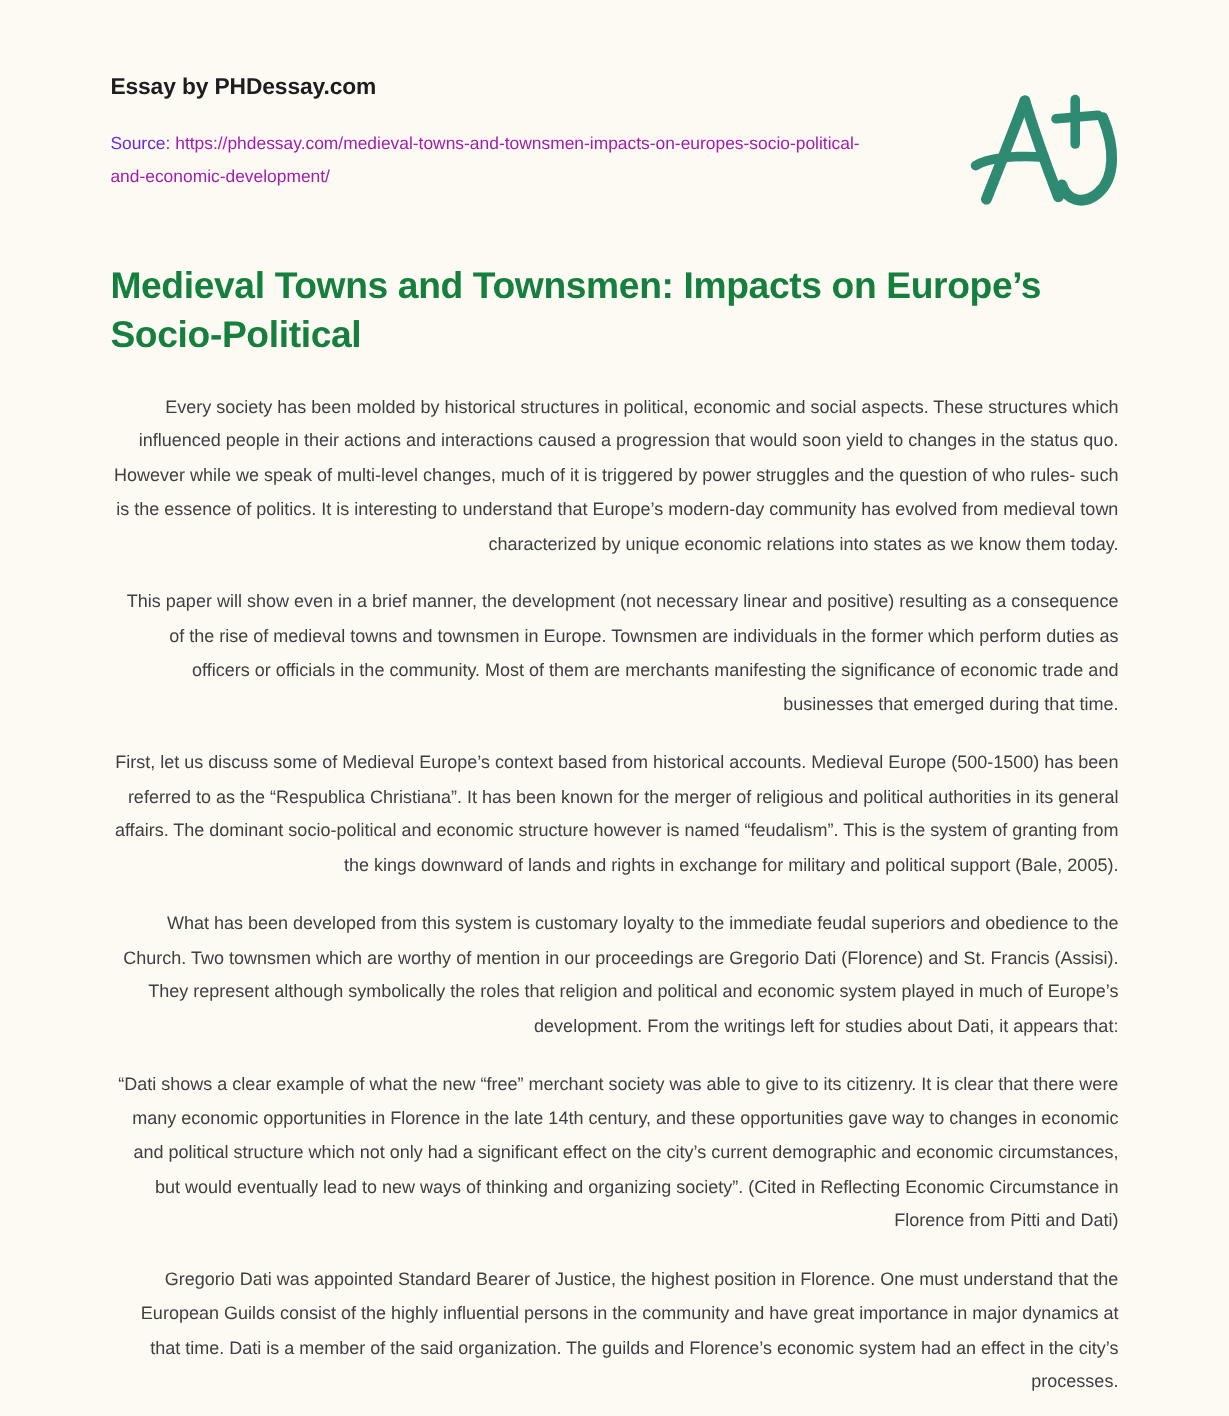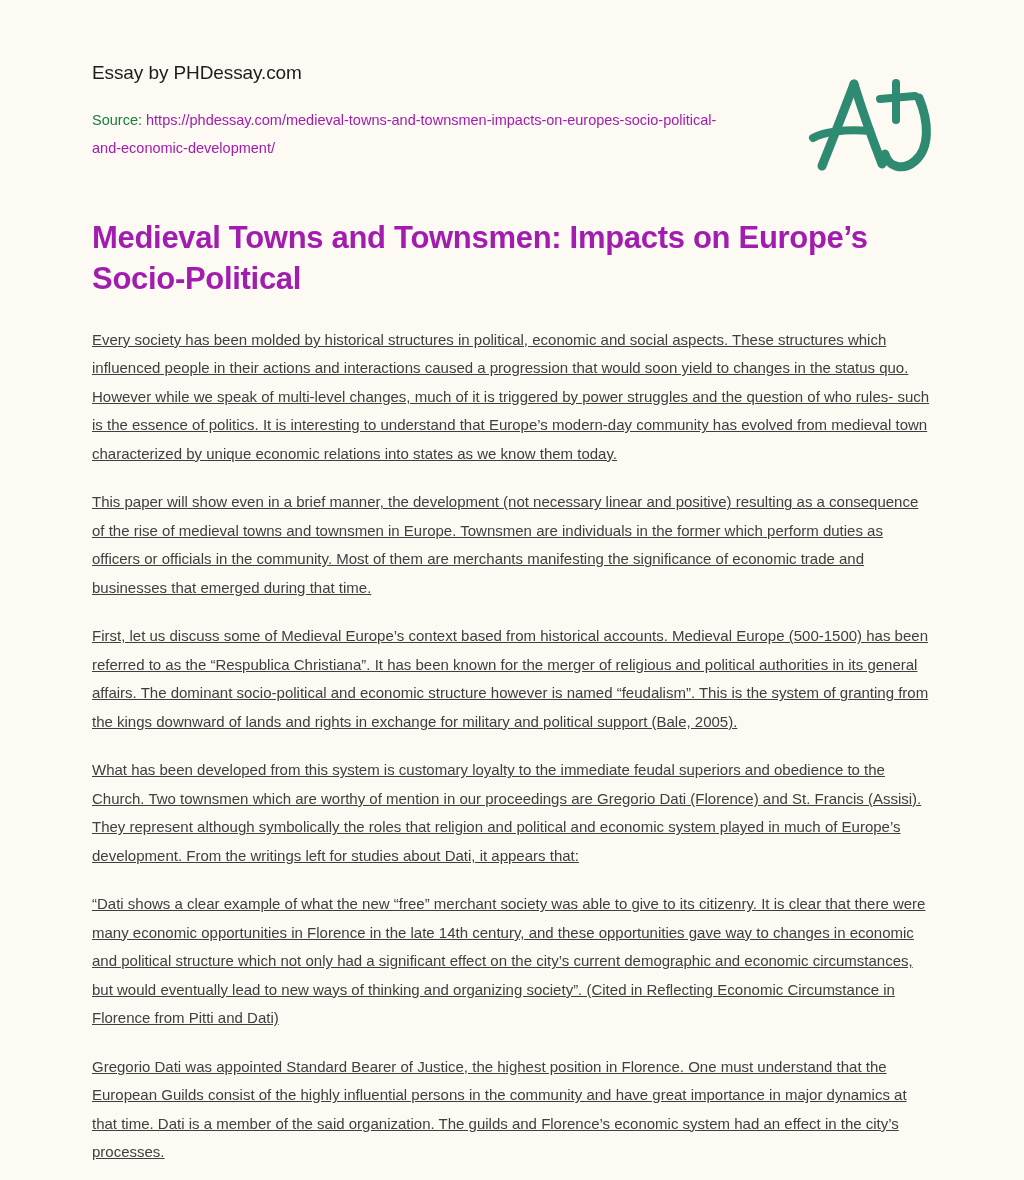"Essay by PHDessay.com" .brand-line { font-weight: normal -> bold }
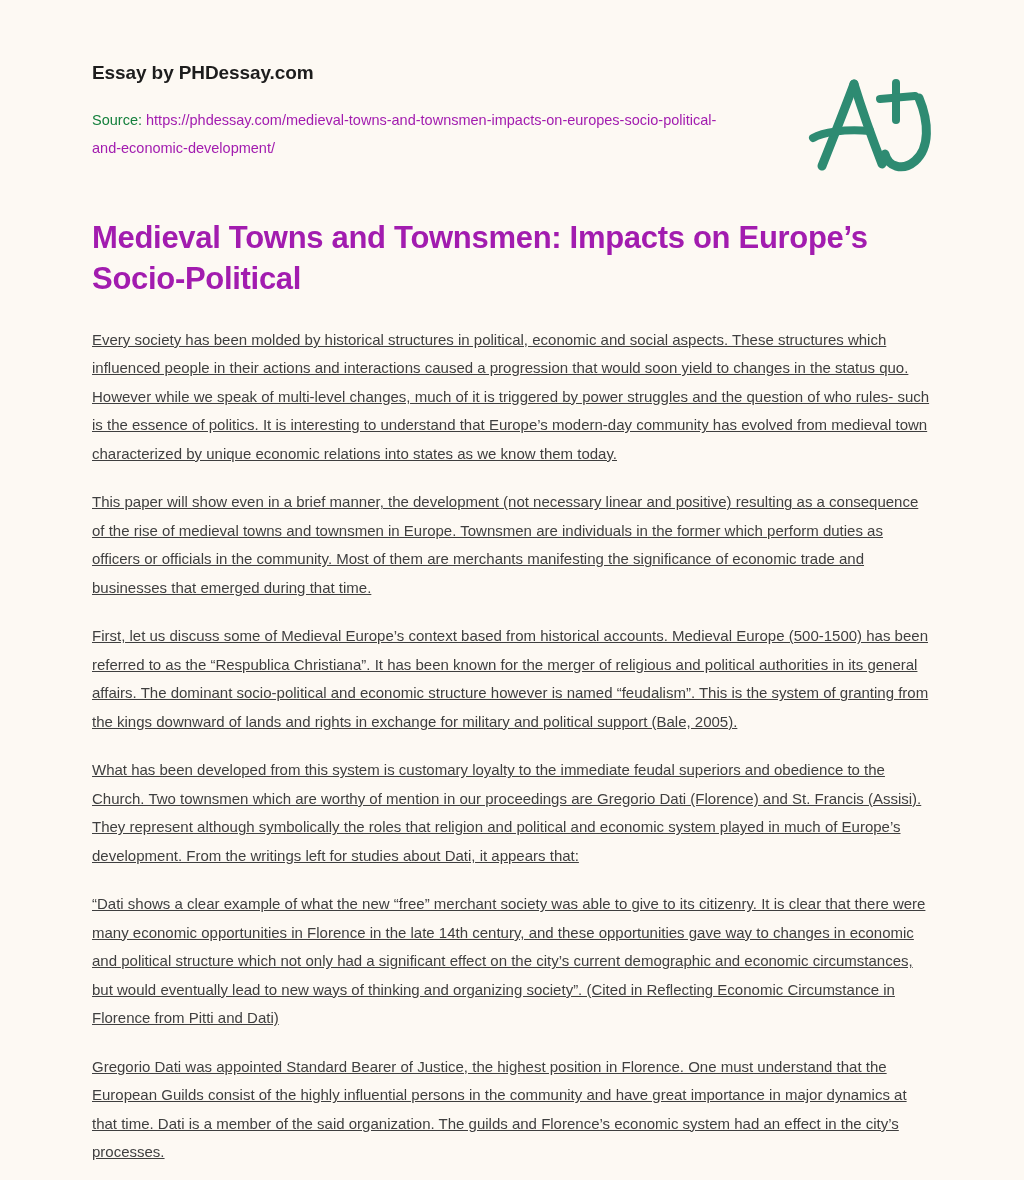"Source:" .source-label { color: #15803d -> #6d28d9 }
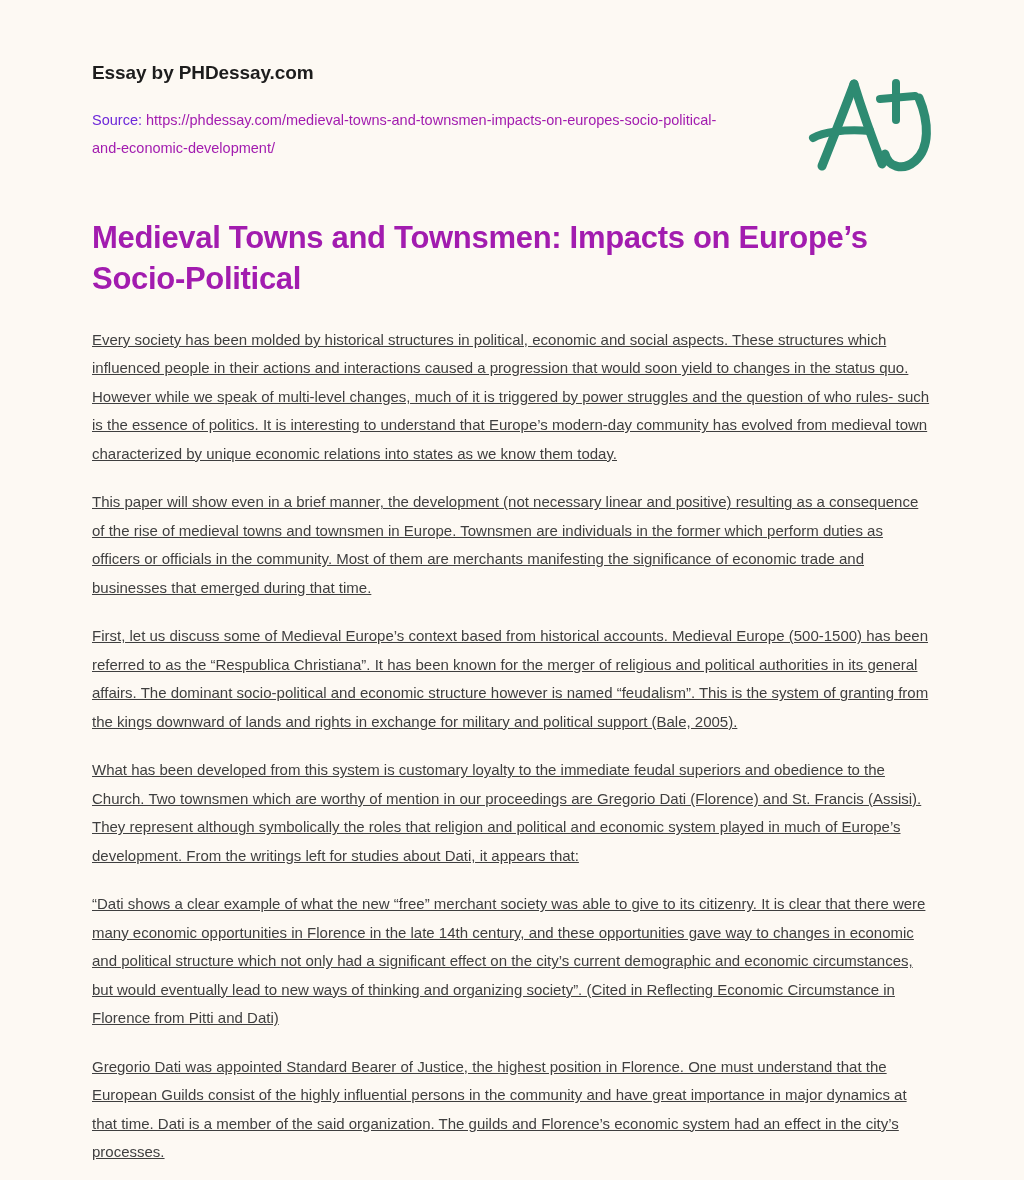"Medieval Towns and Townsmen: Impacts" .doc-title { color: #a21caf -> #15803d }
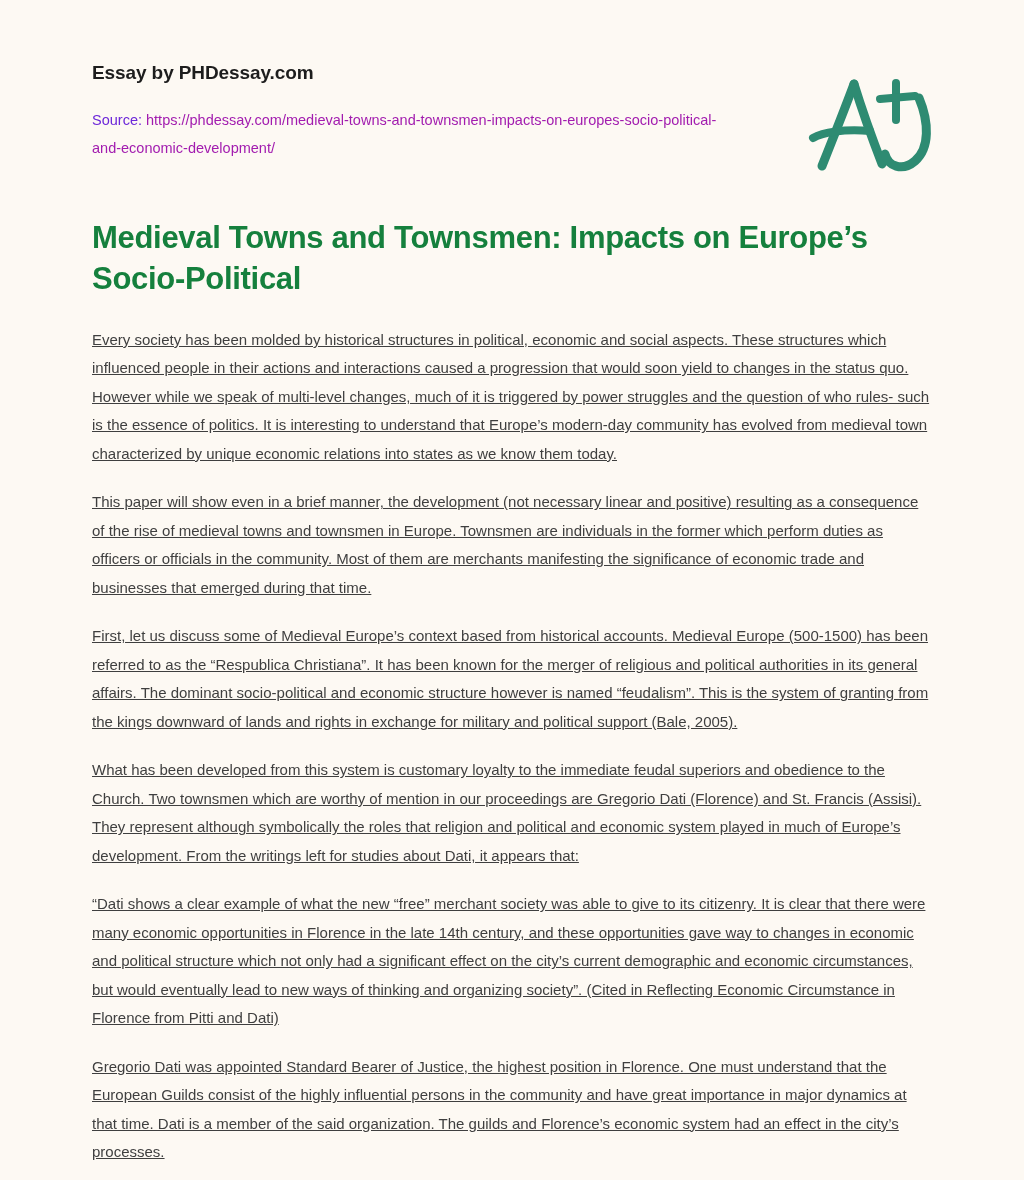"Every society has been molded" .body-copy p { text-align: left -> right; text-decoration: underline -> none }
